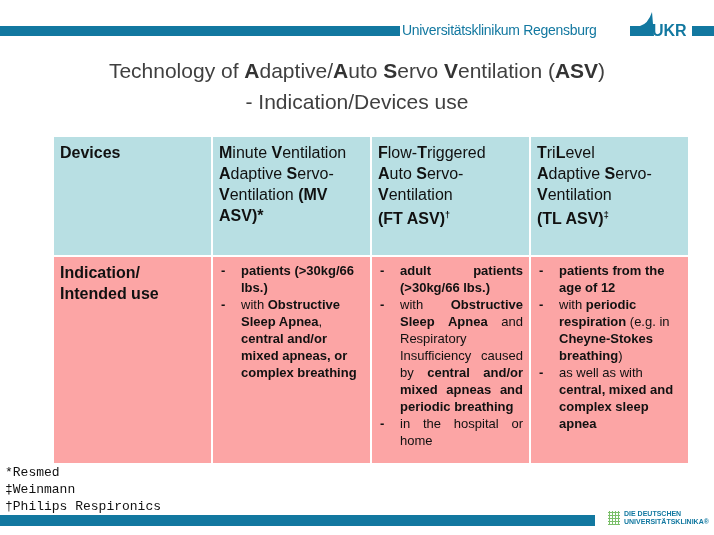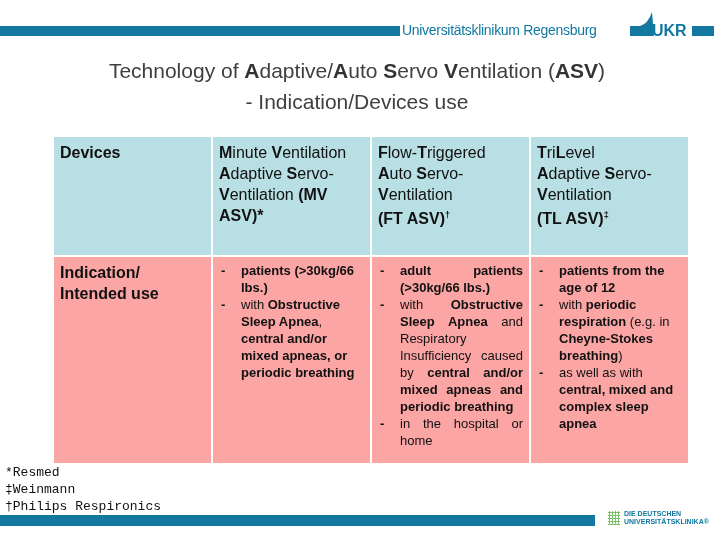"central and/or mixed apneas, or" b { text: periodic -> complex }
